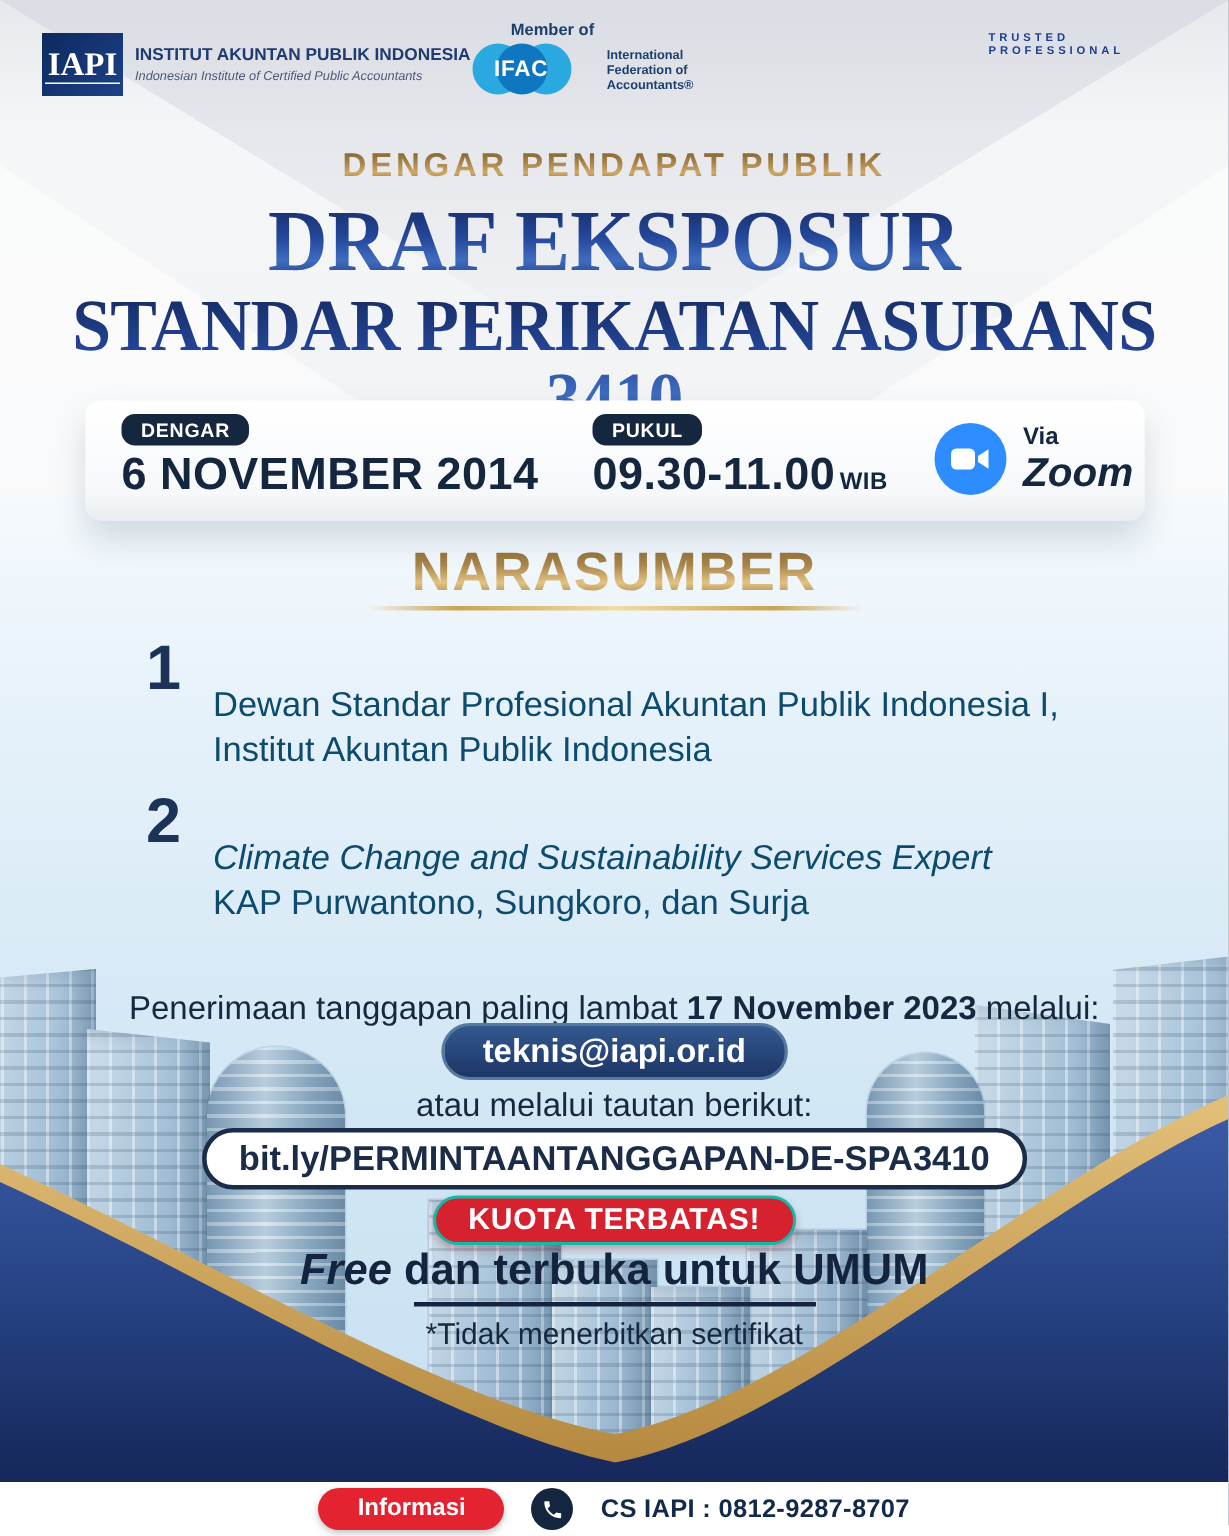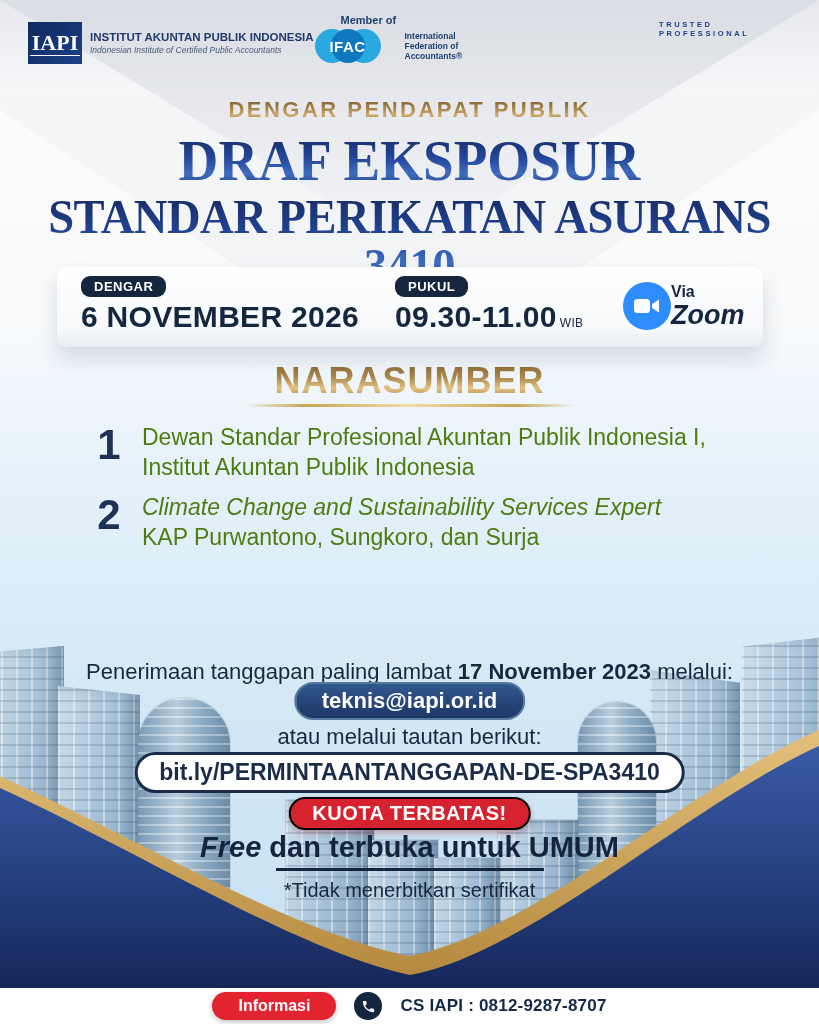"Via" .g-zoom { gap: none -> 11px }
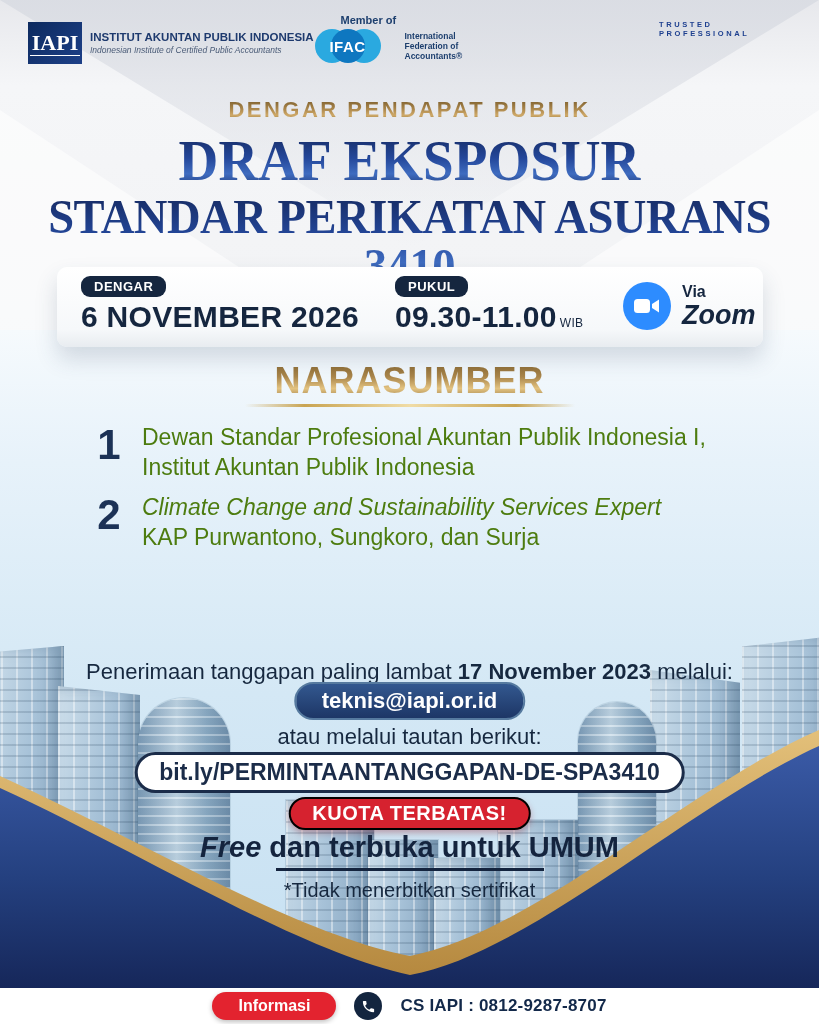"6 NOVEMBER 2026" div.big-line { text: 2026 -> 2014 }
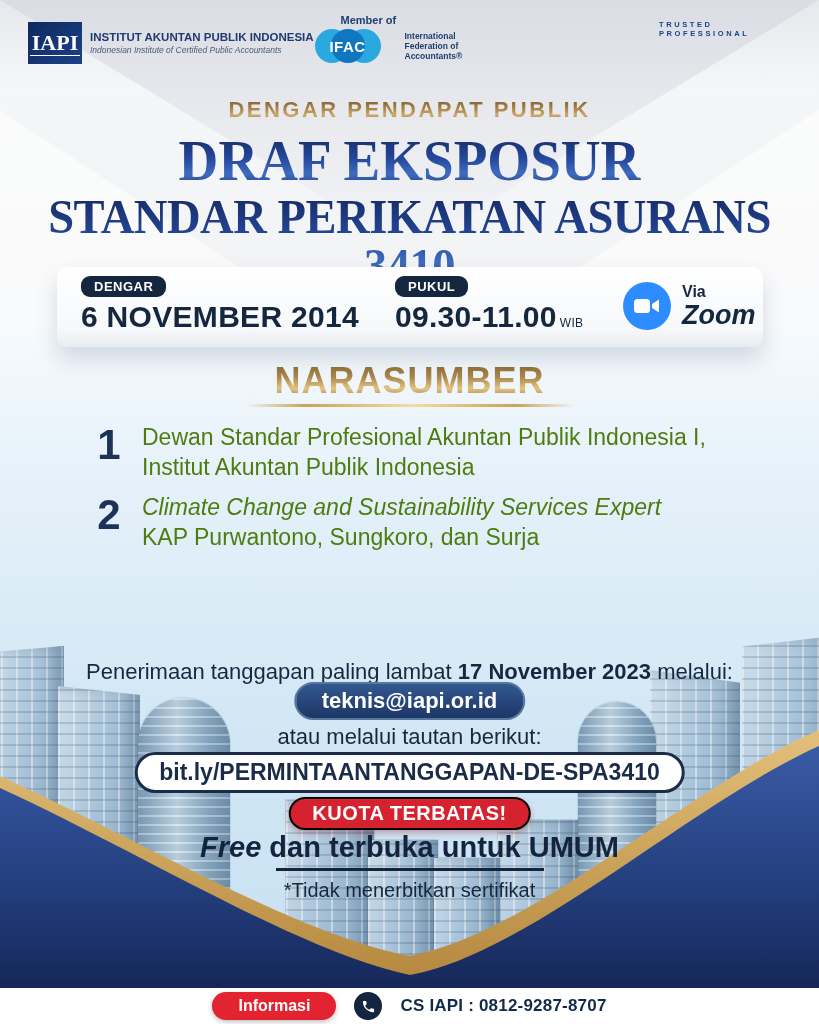"WIB" .wib { font-size: 12px -> 16px; font-weight: 400 -> 700 }
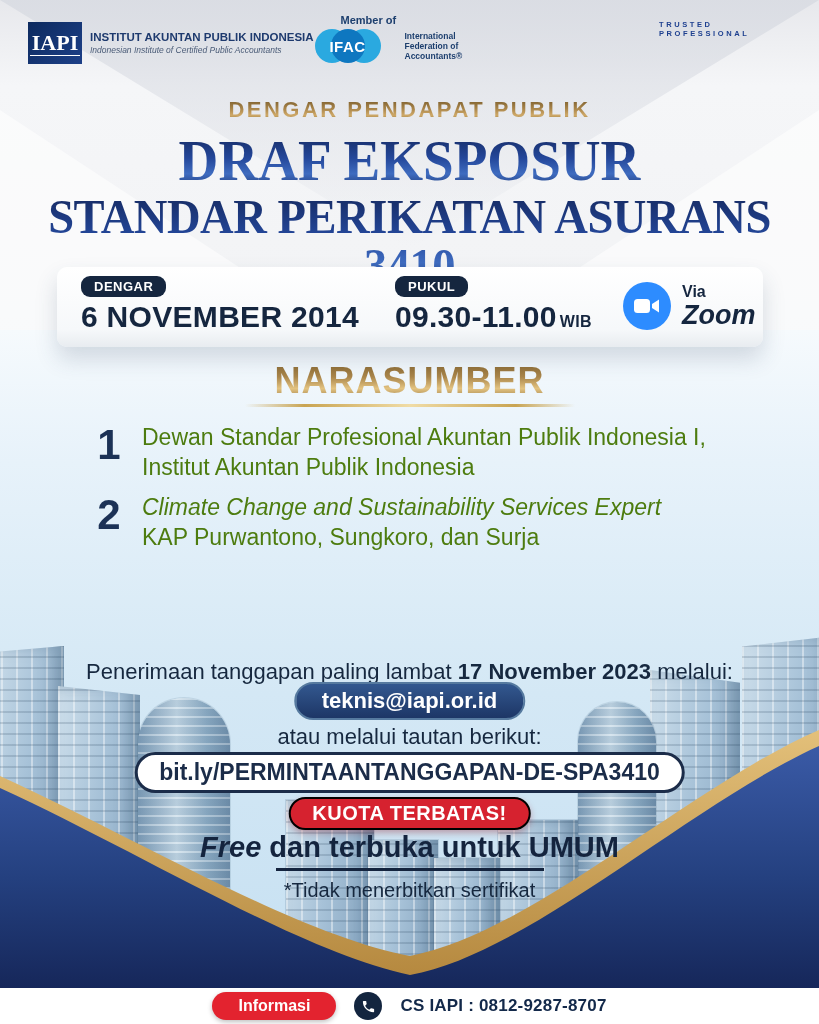"Dewan Standar Profesional Akuntan Publik" .lines { color: #4d7c0f -> #0c4a6e; margin-top: none -> 32px }
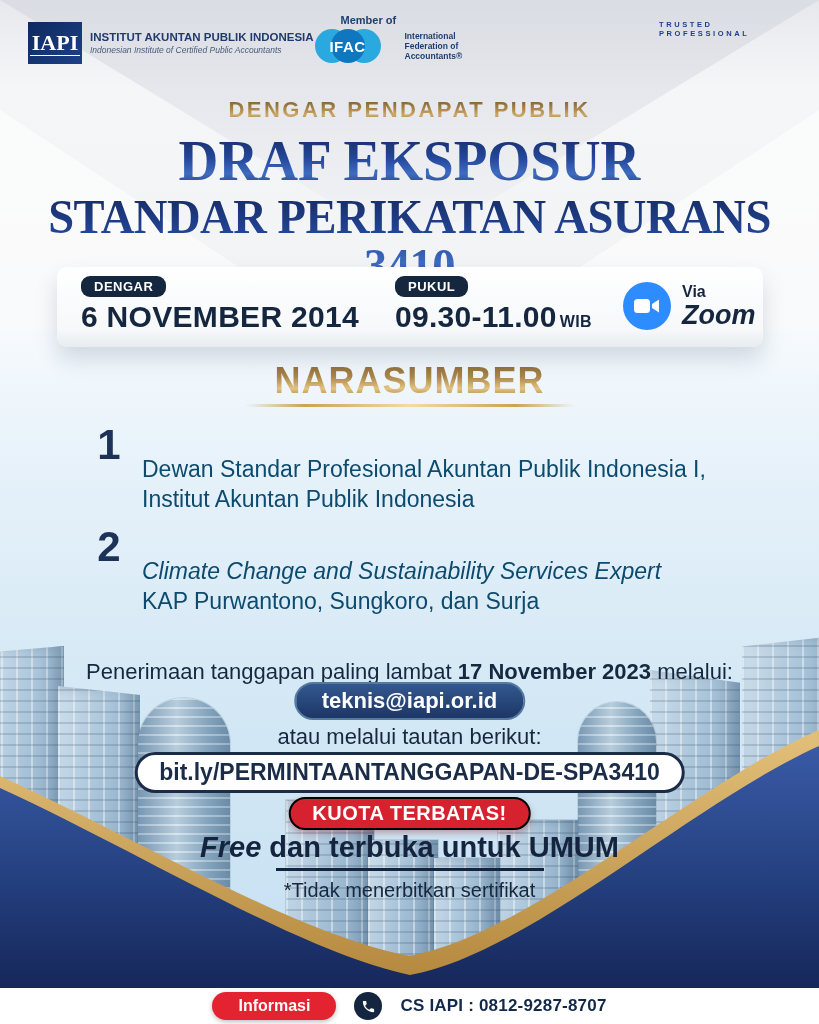"KUOTA TERBATAS!" .quota-badge { border: 2px solid #000000 -> 2px solid #14b8a6 }
